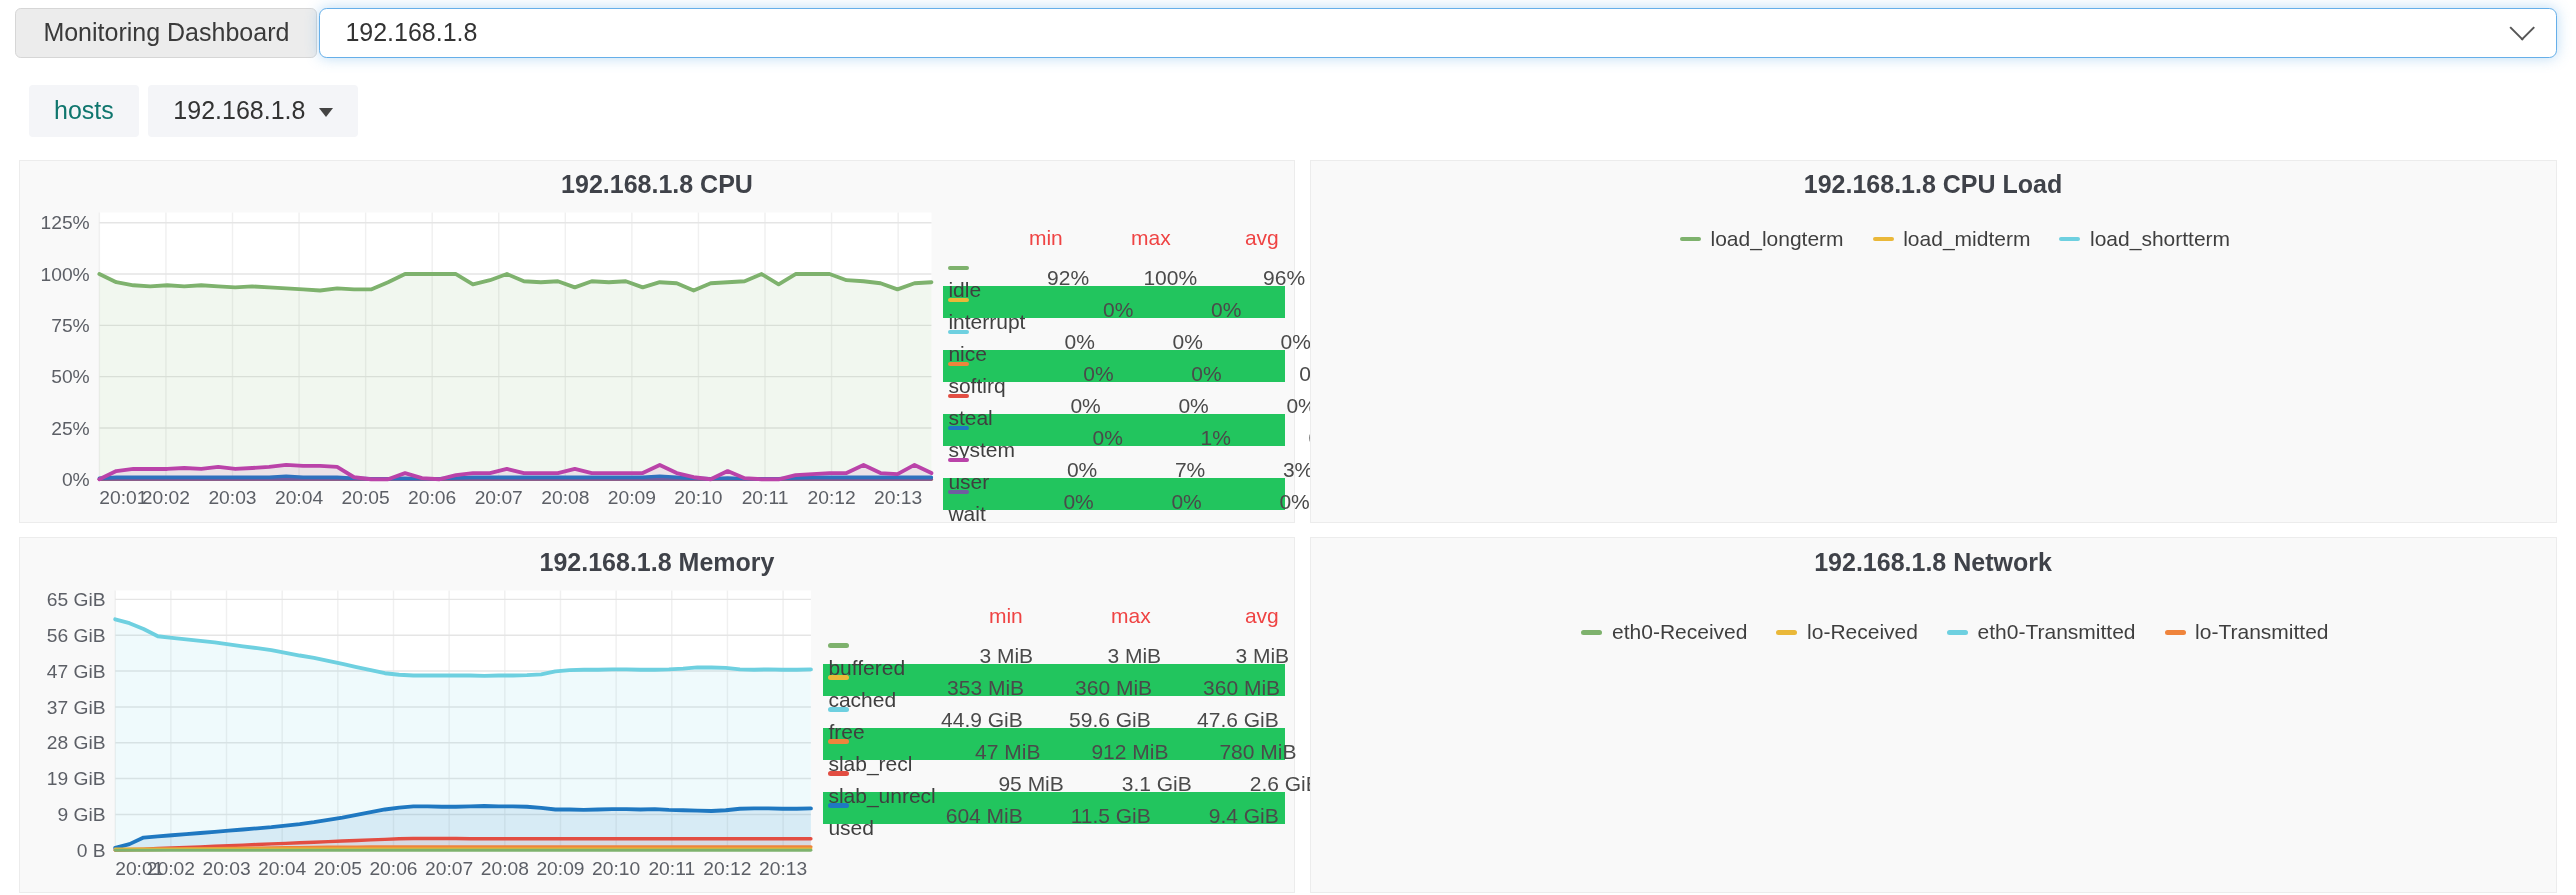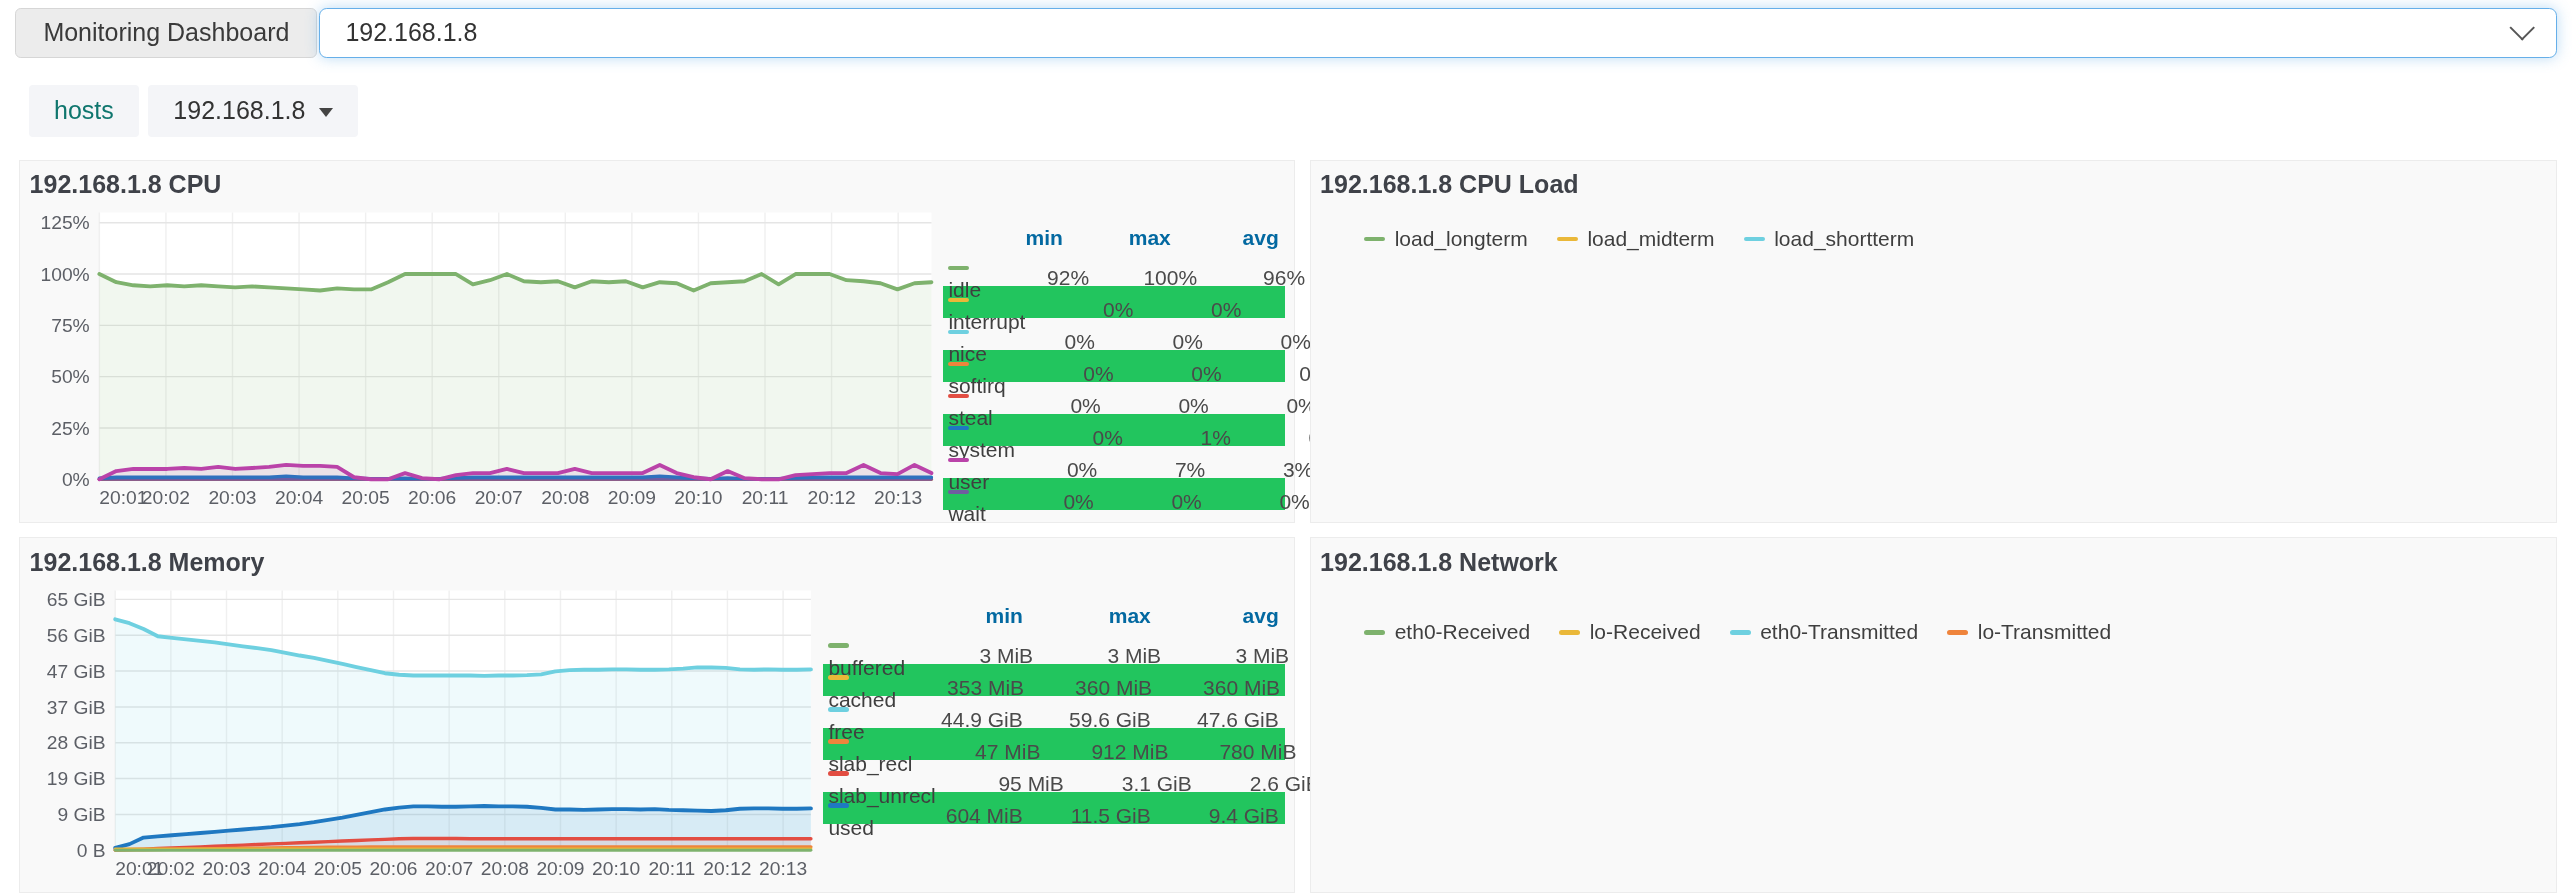"192.168.1.8 CPU" .panel h2 { text-align: none -> center }
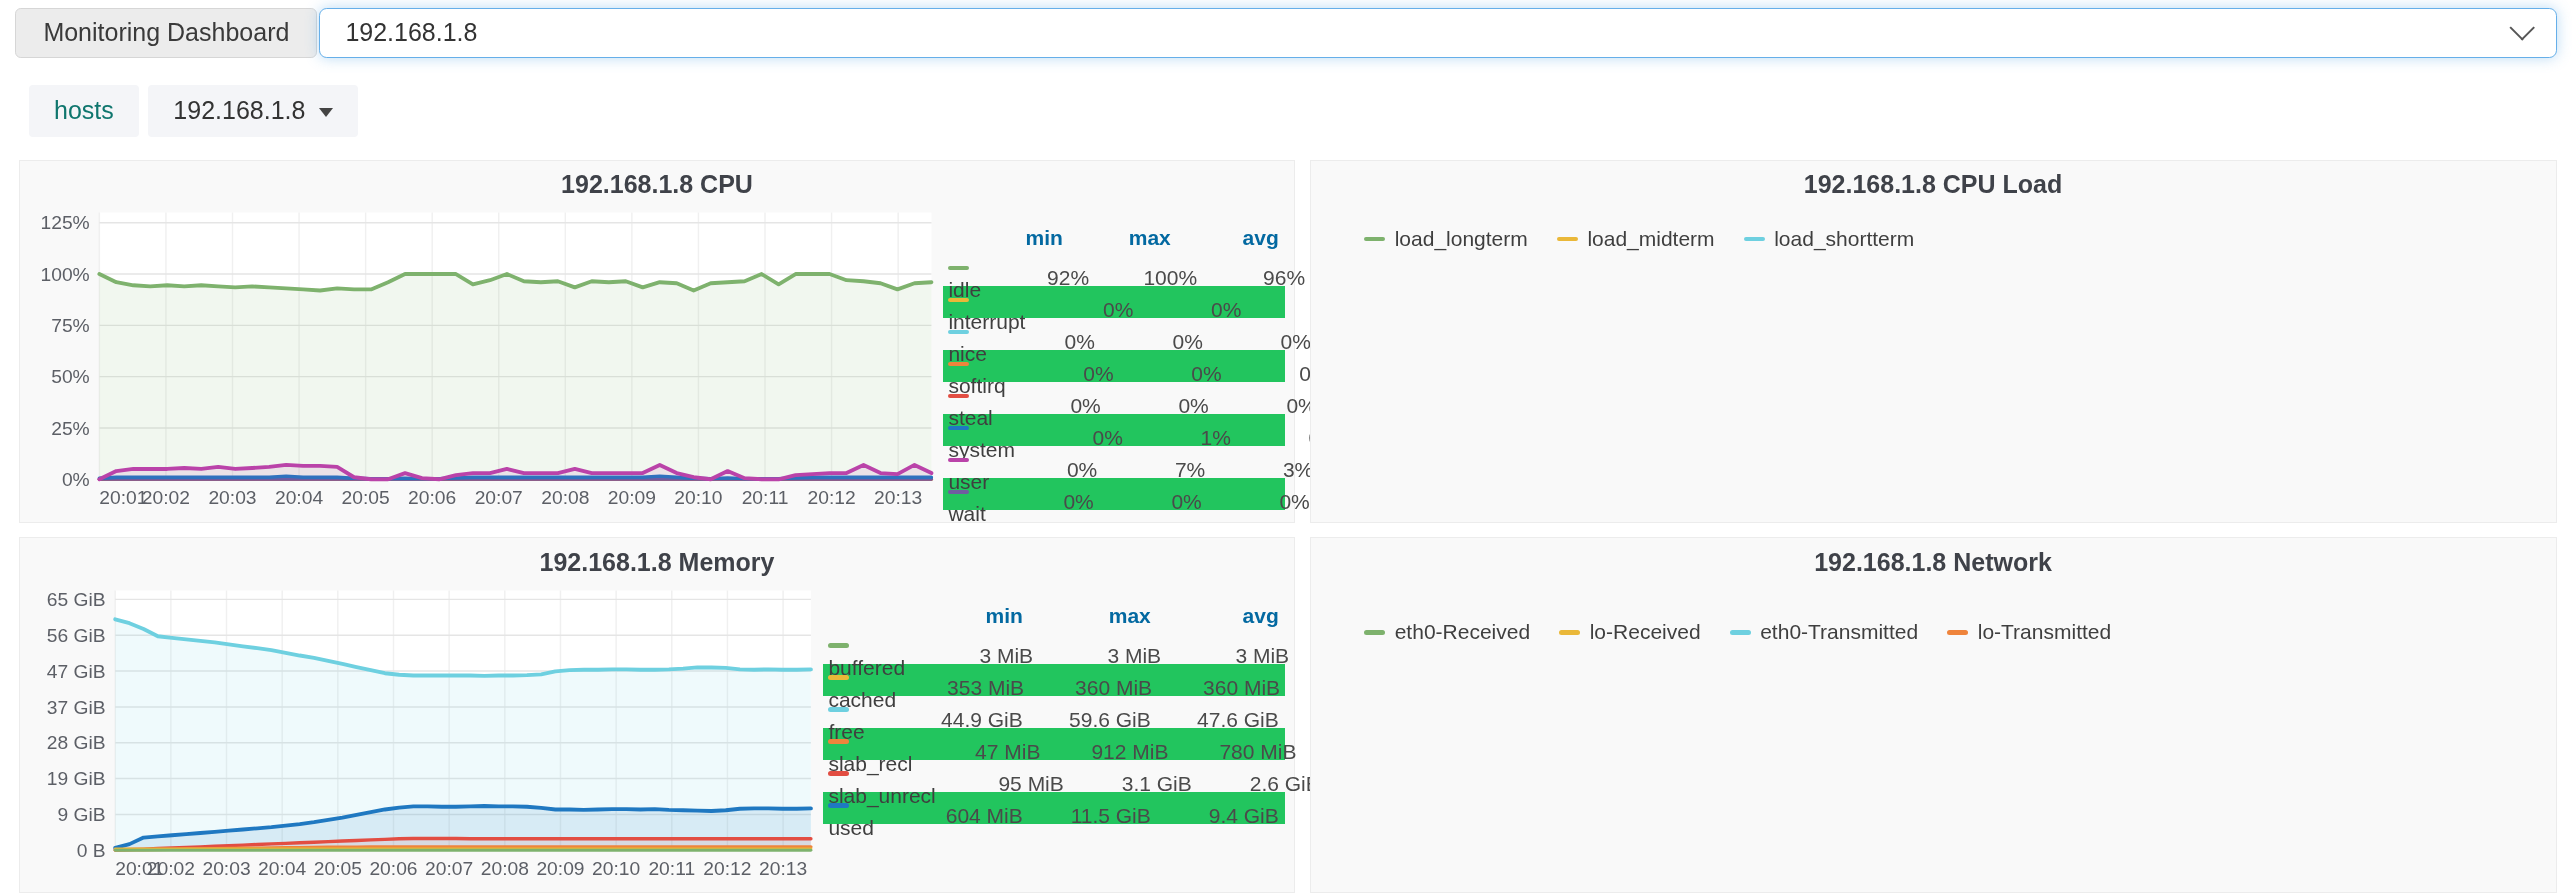"min" .lhead .val { color: #0369a1 -> #ef4444; font-weight: bold -> normal }
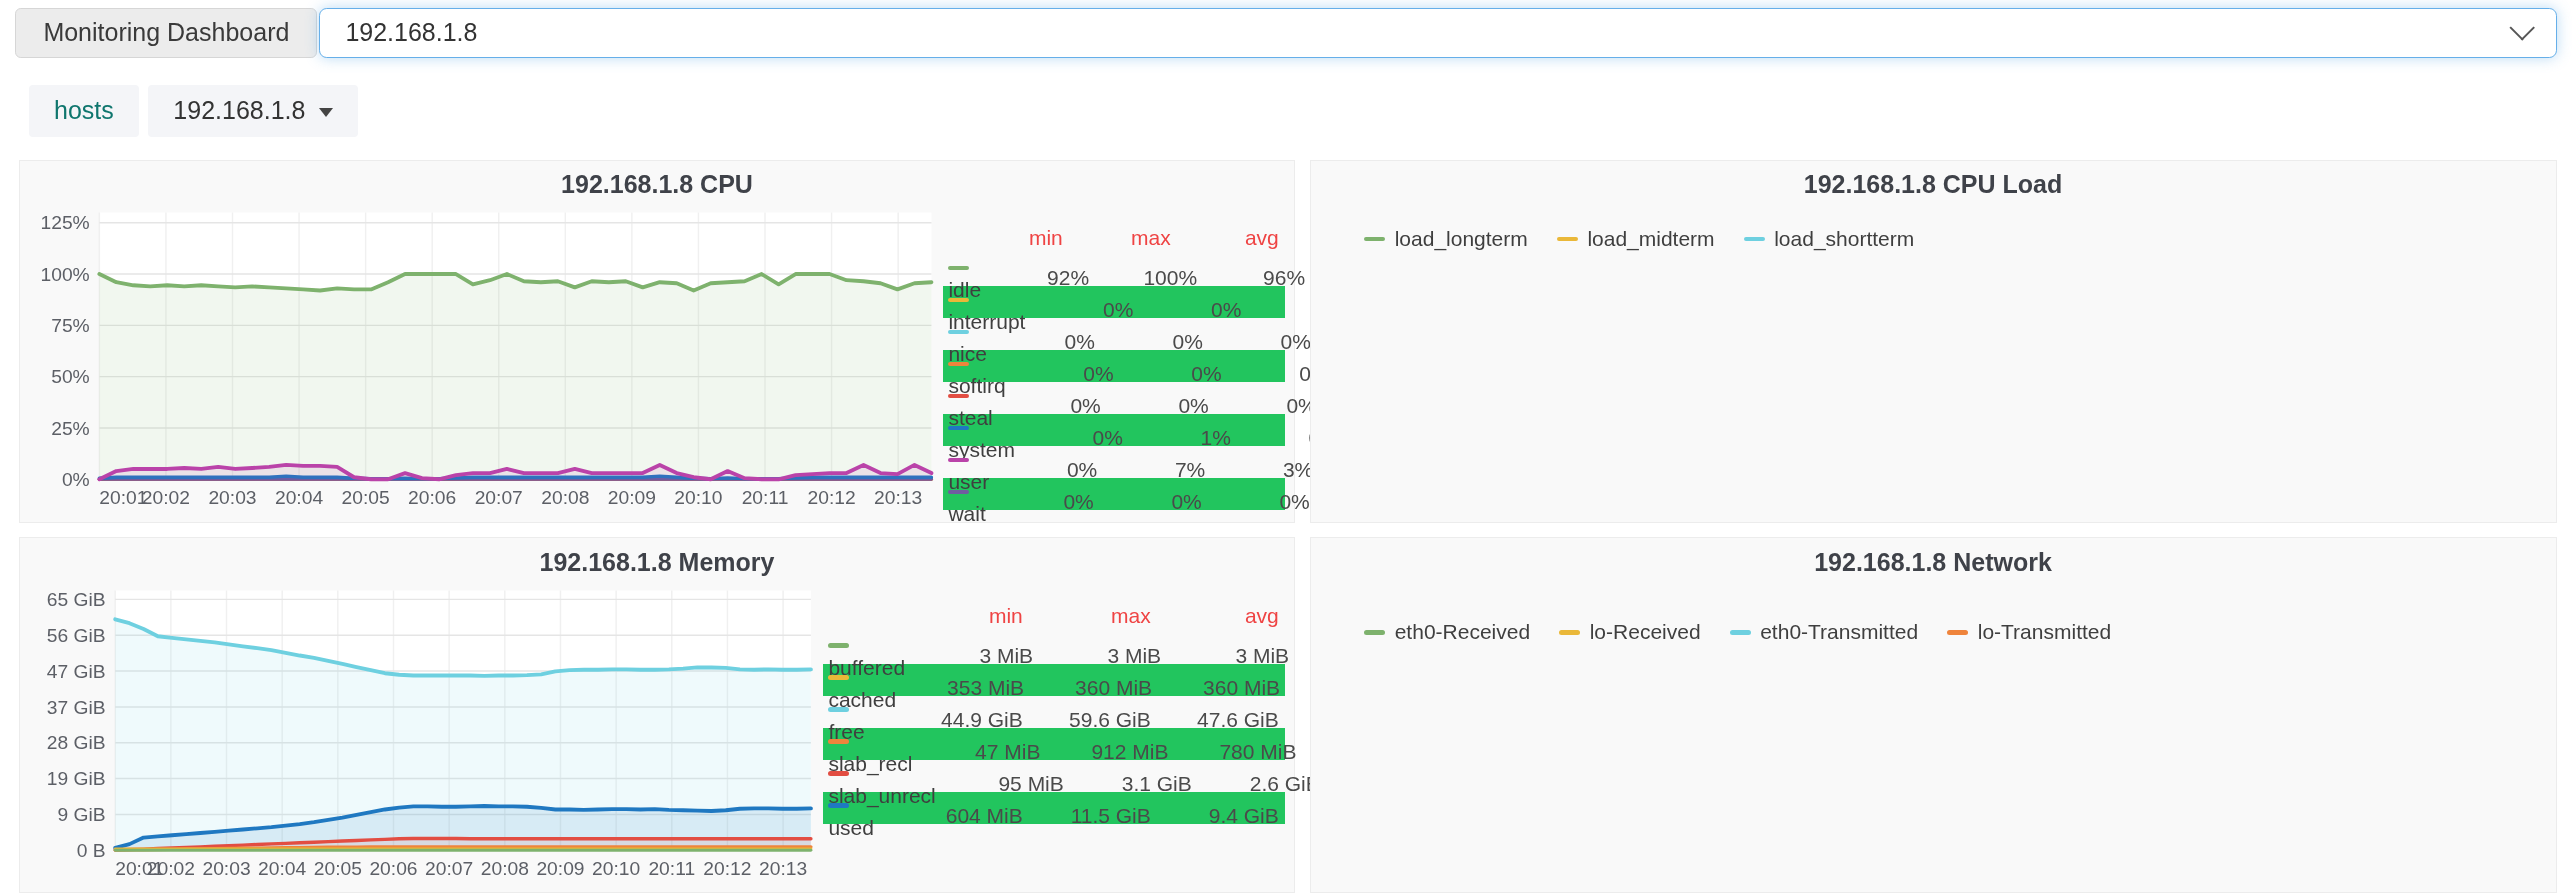"load_longterm" .legend-list { justify-content: none -> center }
